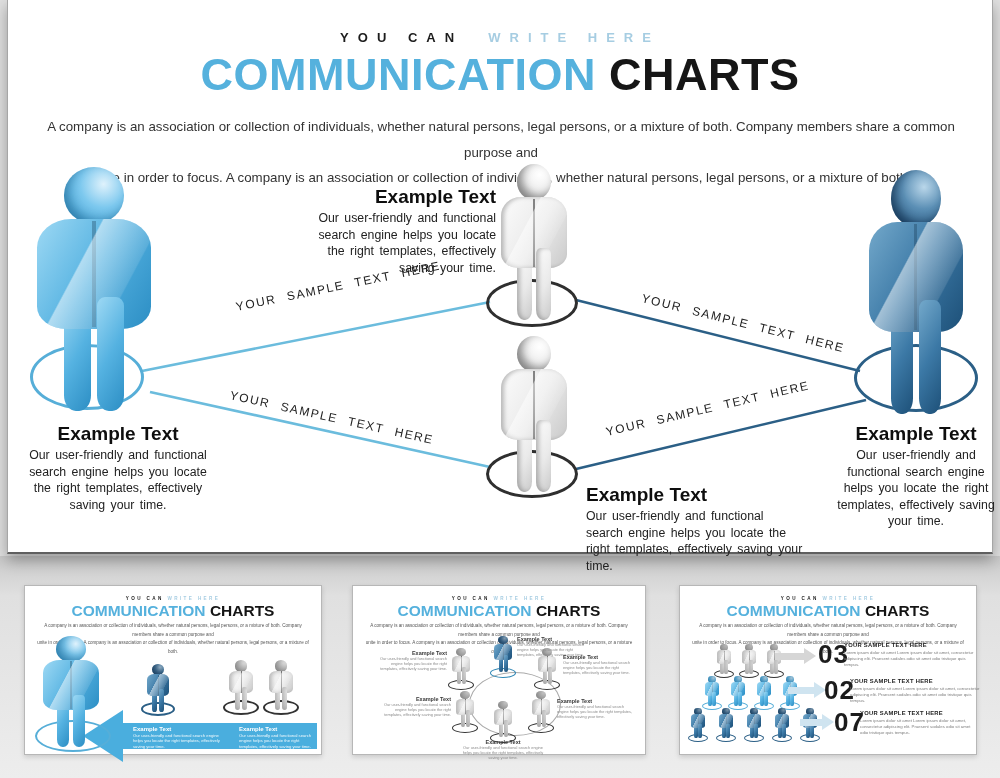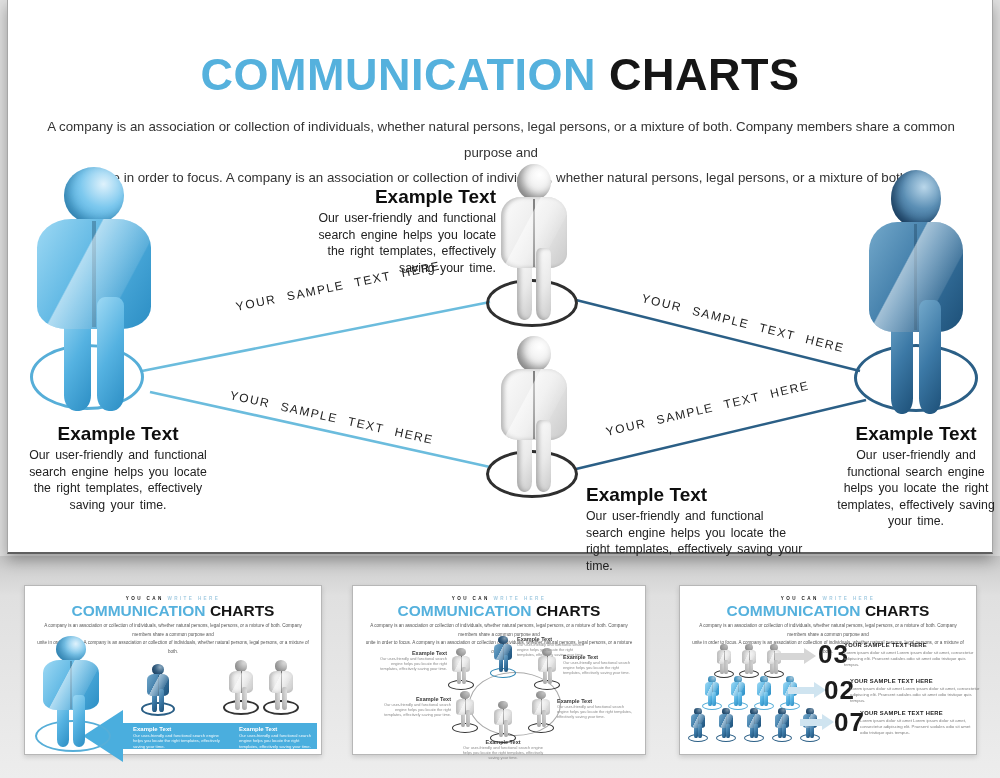"YOU CAN WRITE HERE" div.kicker { html: none -> <div> <span>YOU CAN</span>&nbsp; <span>WRITE HERE</span> </div> }
